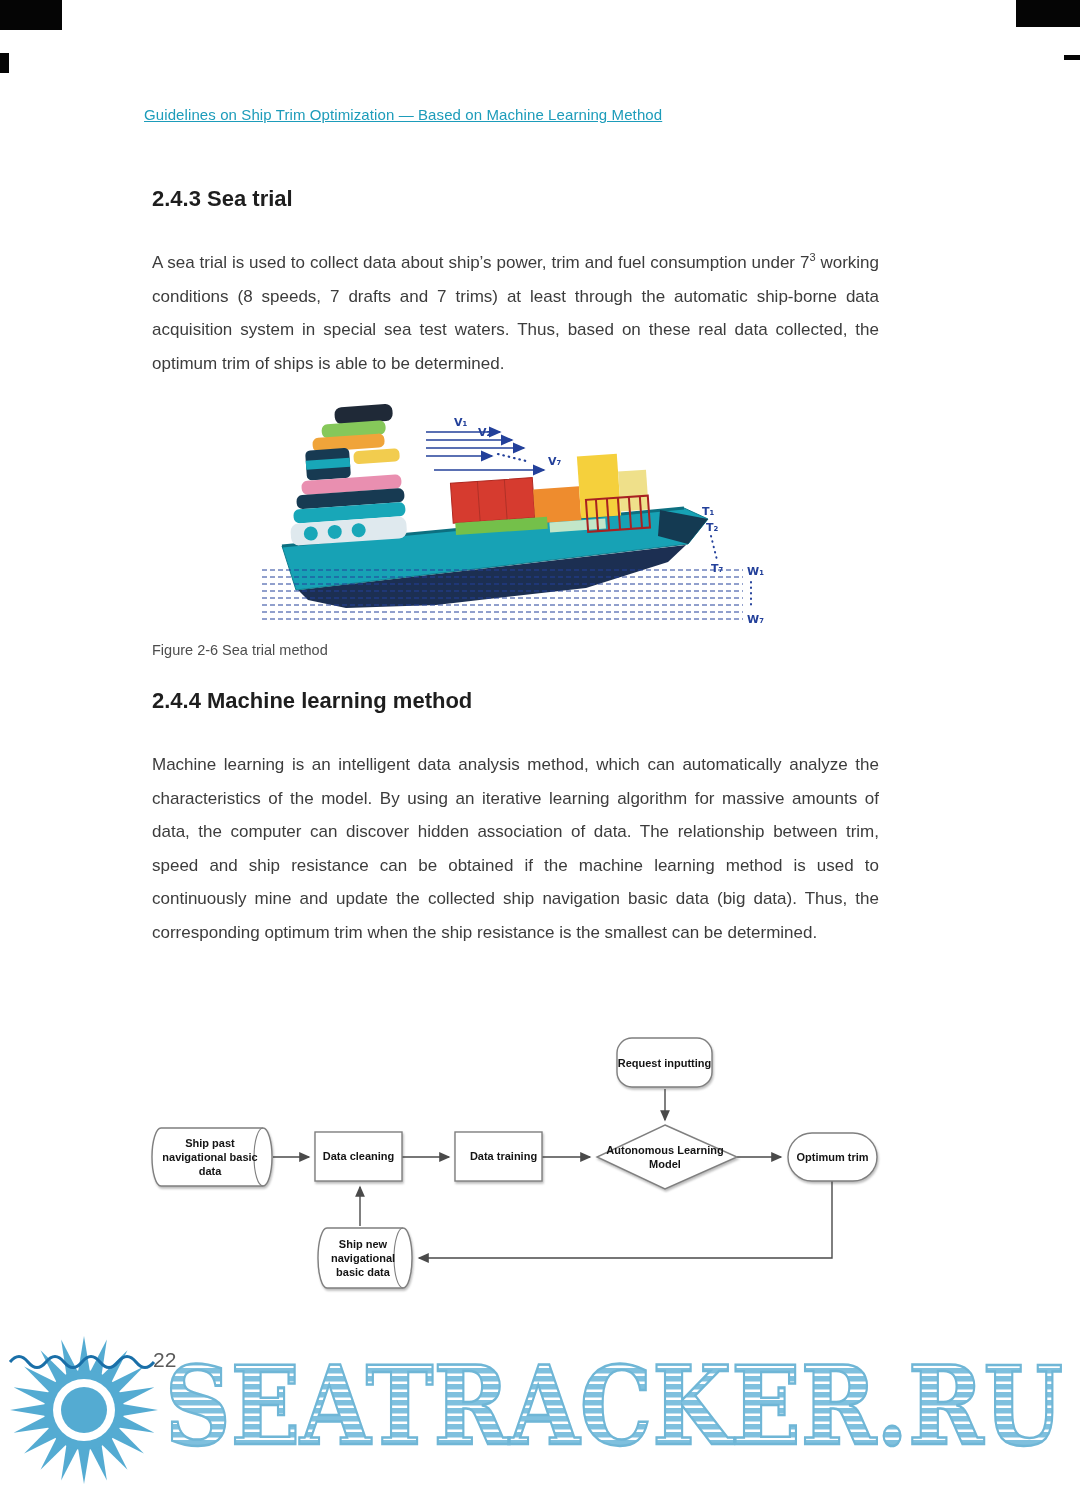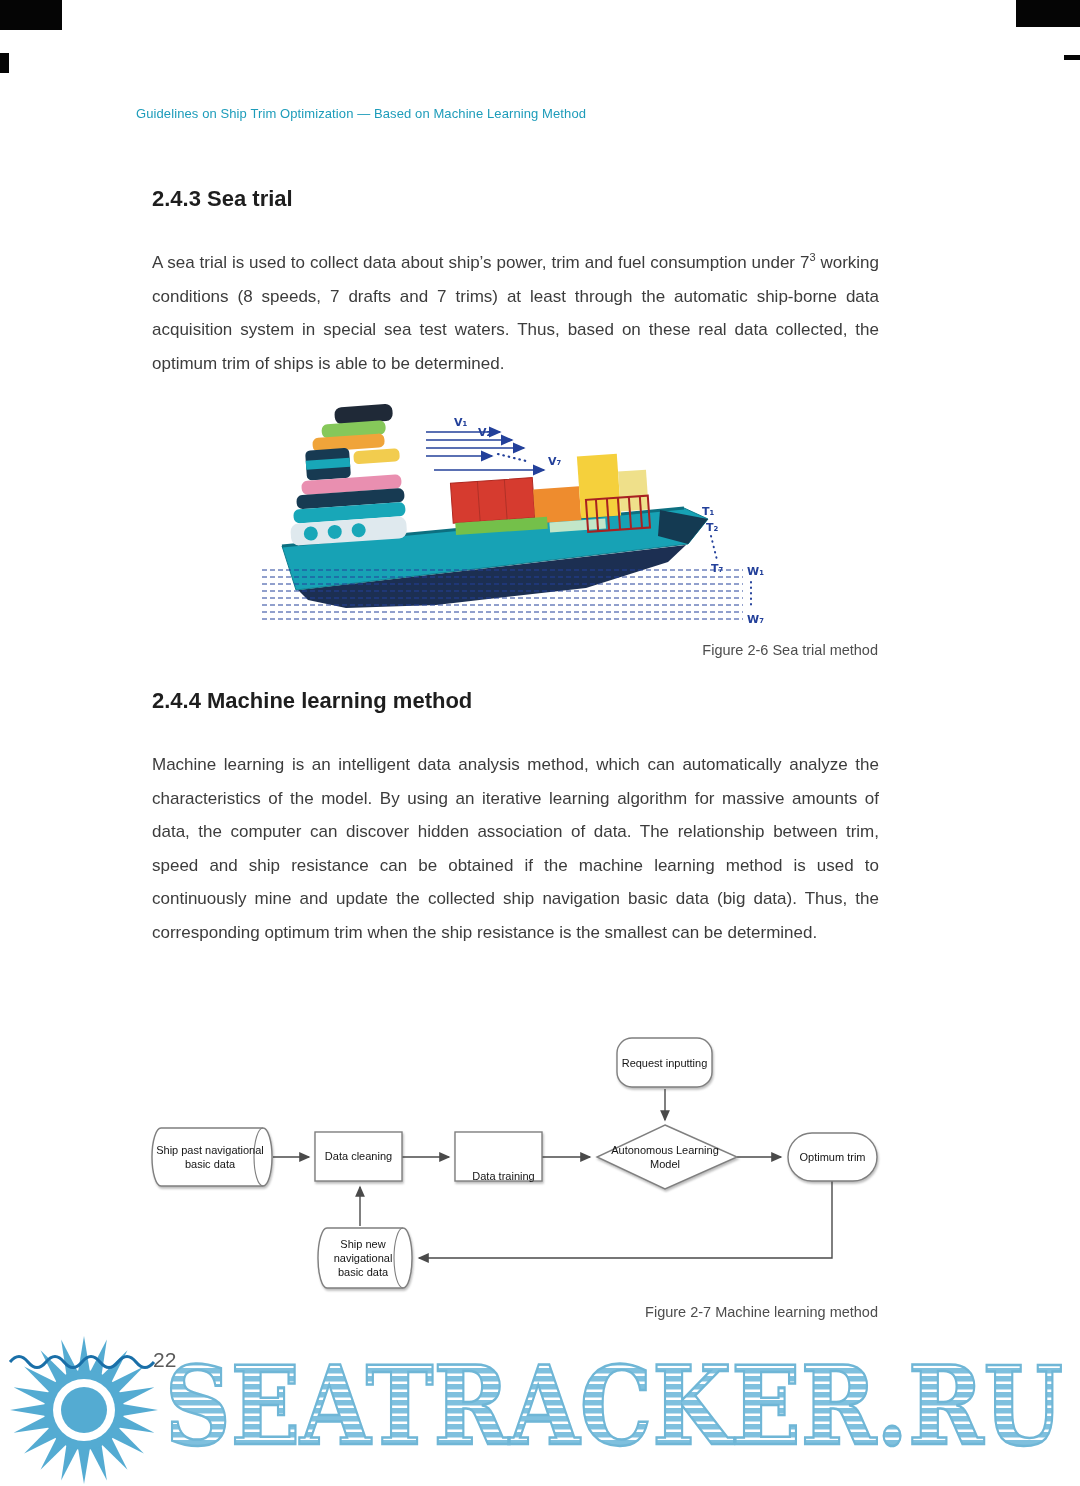"Guidelines on Ship Trim Optimization" .running-header { font-size: 13px -> 15px; left: 136px -> 144px; text-decoration: none -> underline }
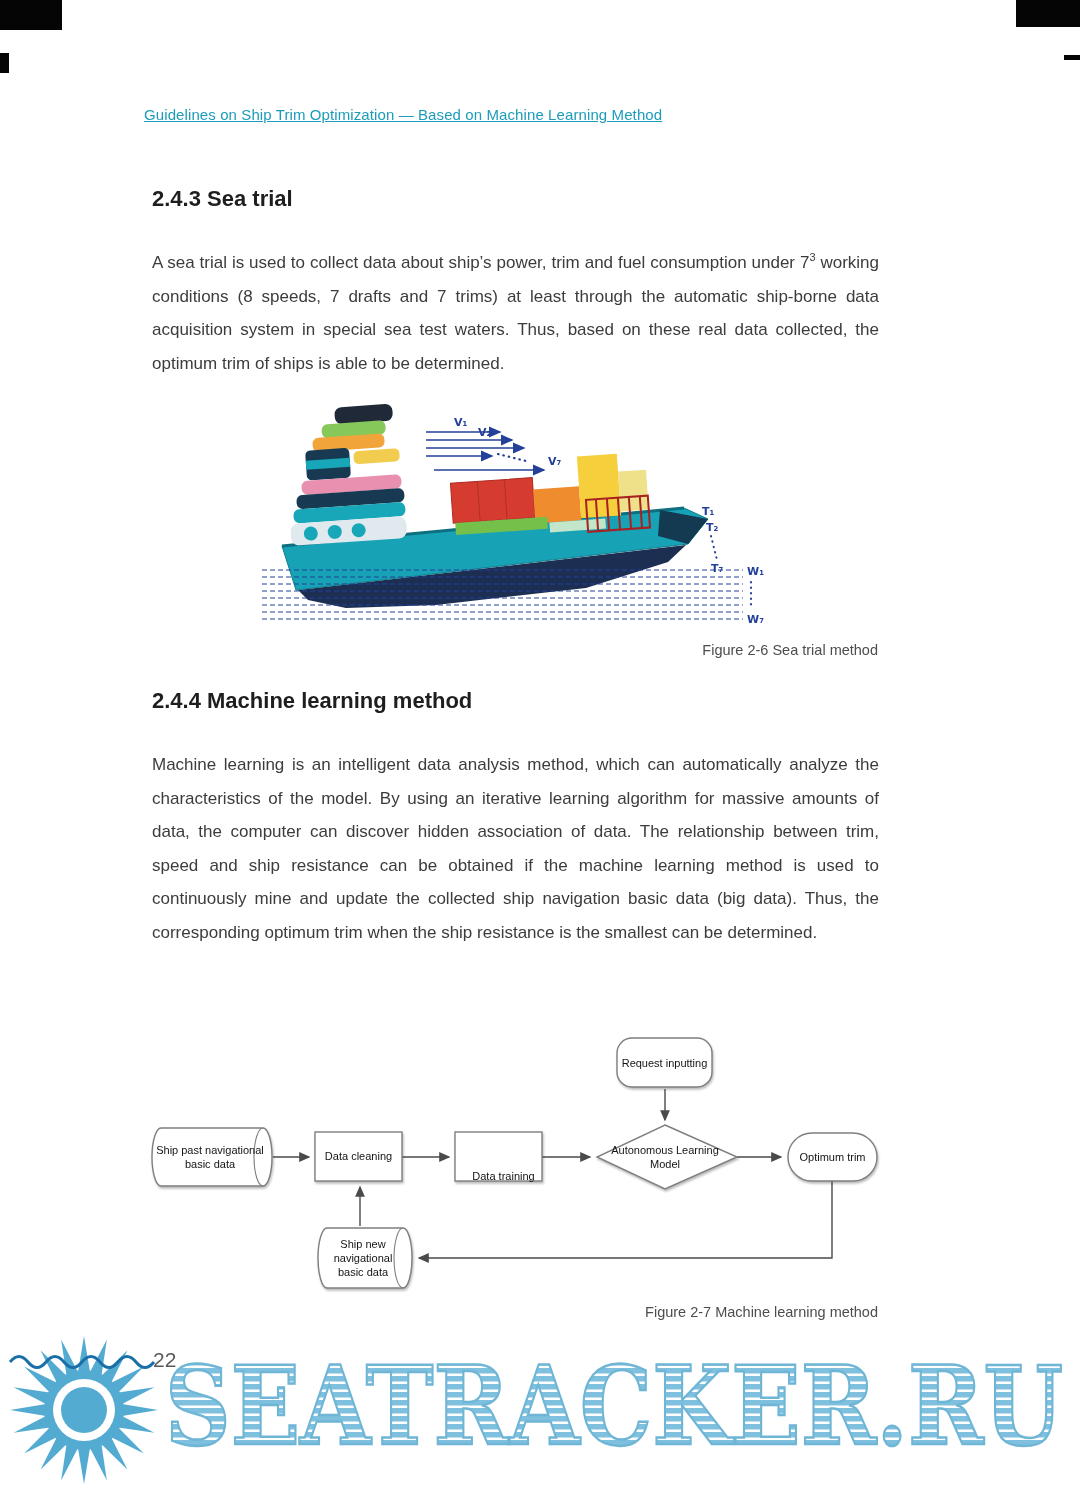"Figure 2-6 Sea trial method" .fig-caption { text-align: right -> left }
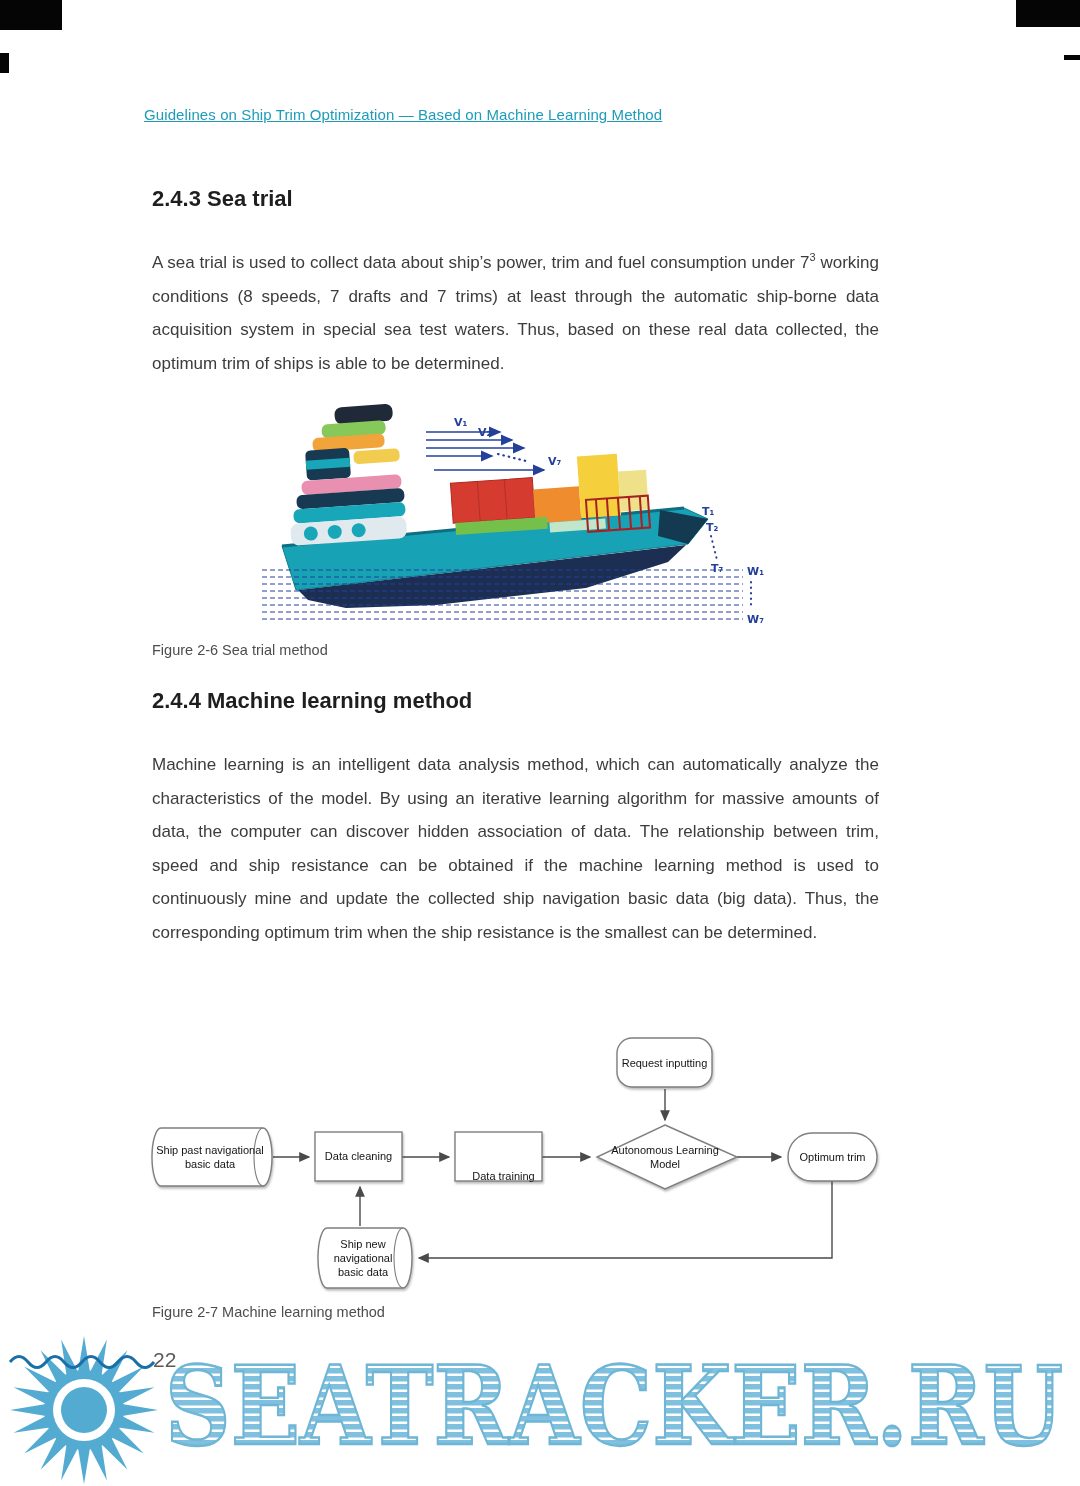"Request inputting" .fc-label { font-weight: normal -> bold }
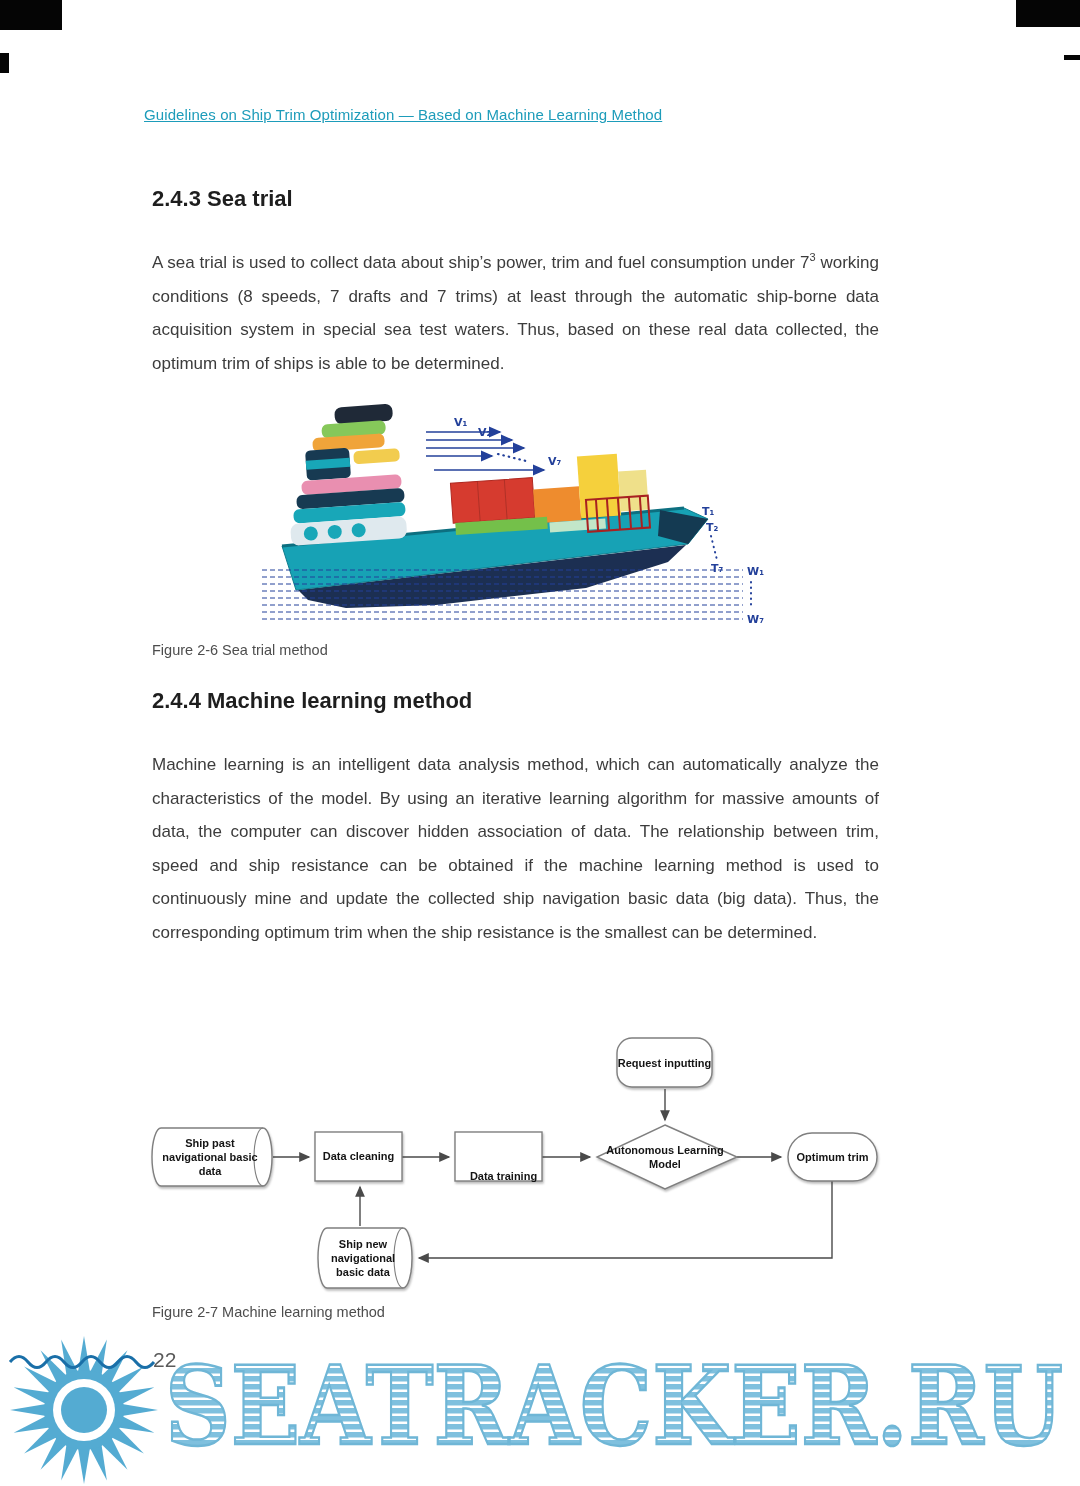"Data training" .fcl-data-training { margin-top: 20px -> none }
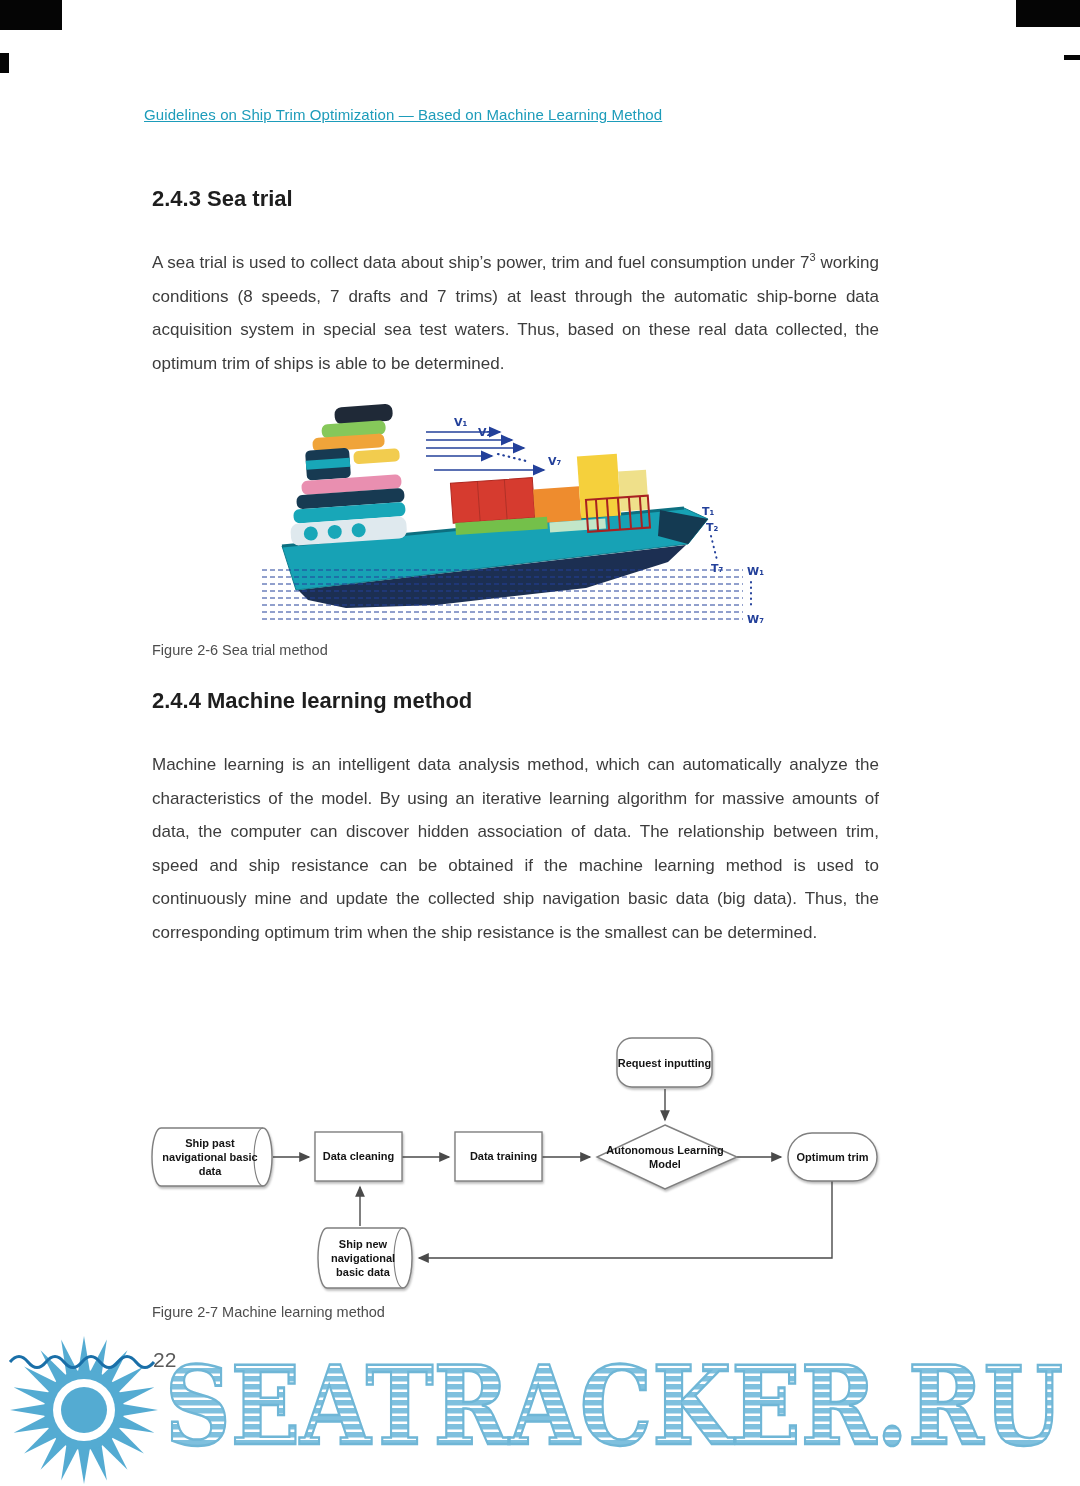"Figure 2-7 Machine learning method" div.fig-caption { html: <div>Figure 2-7 Machine learning method</div> -> none }
